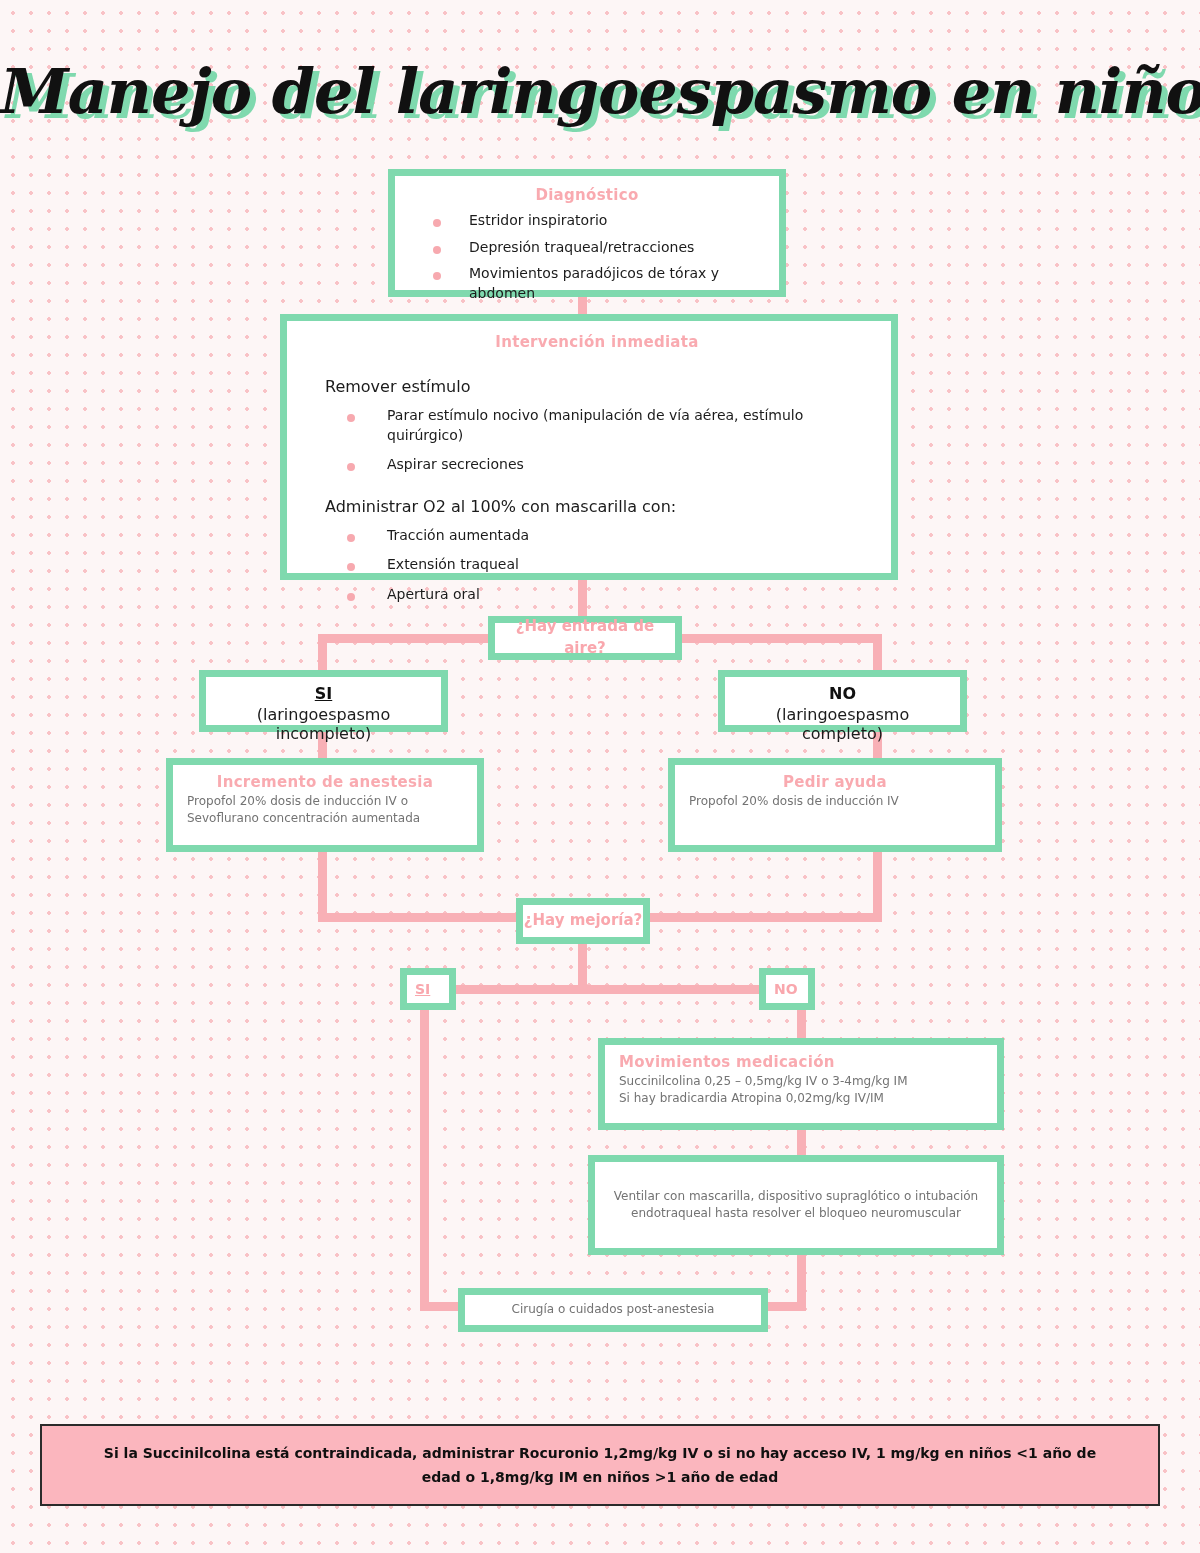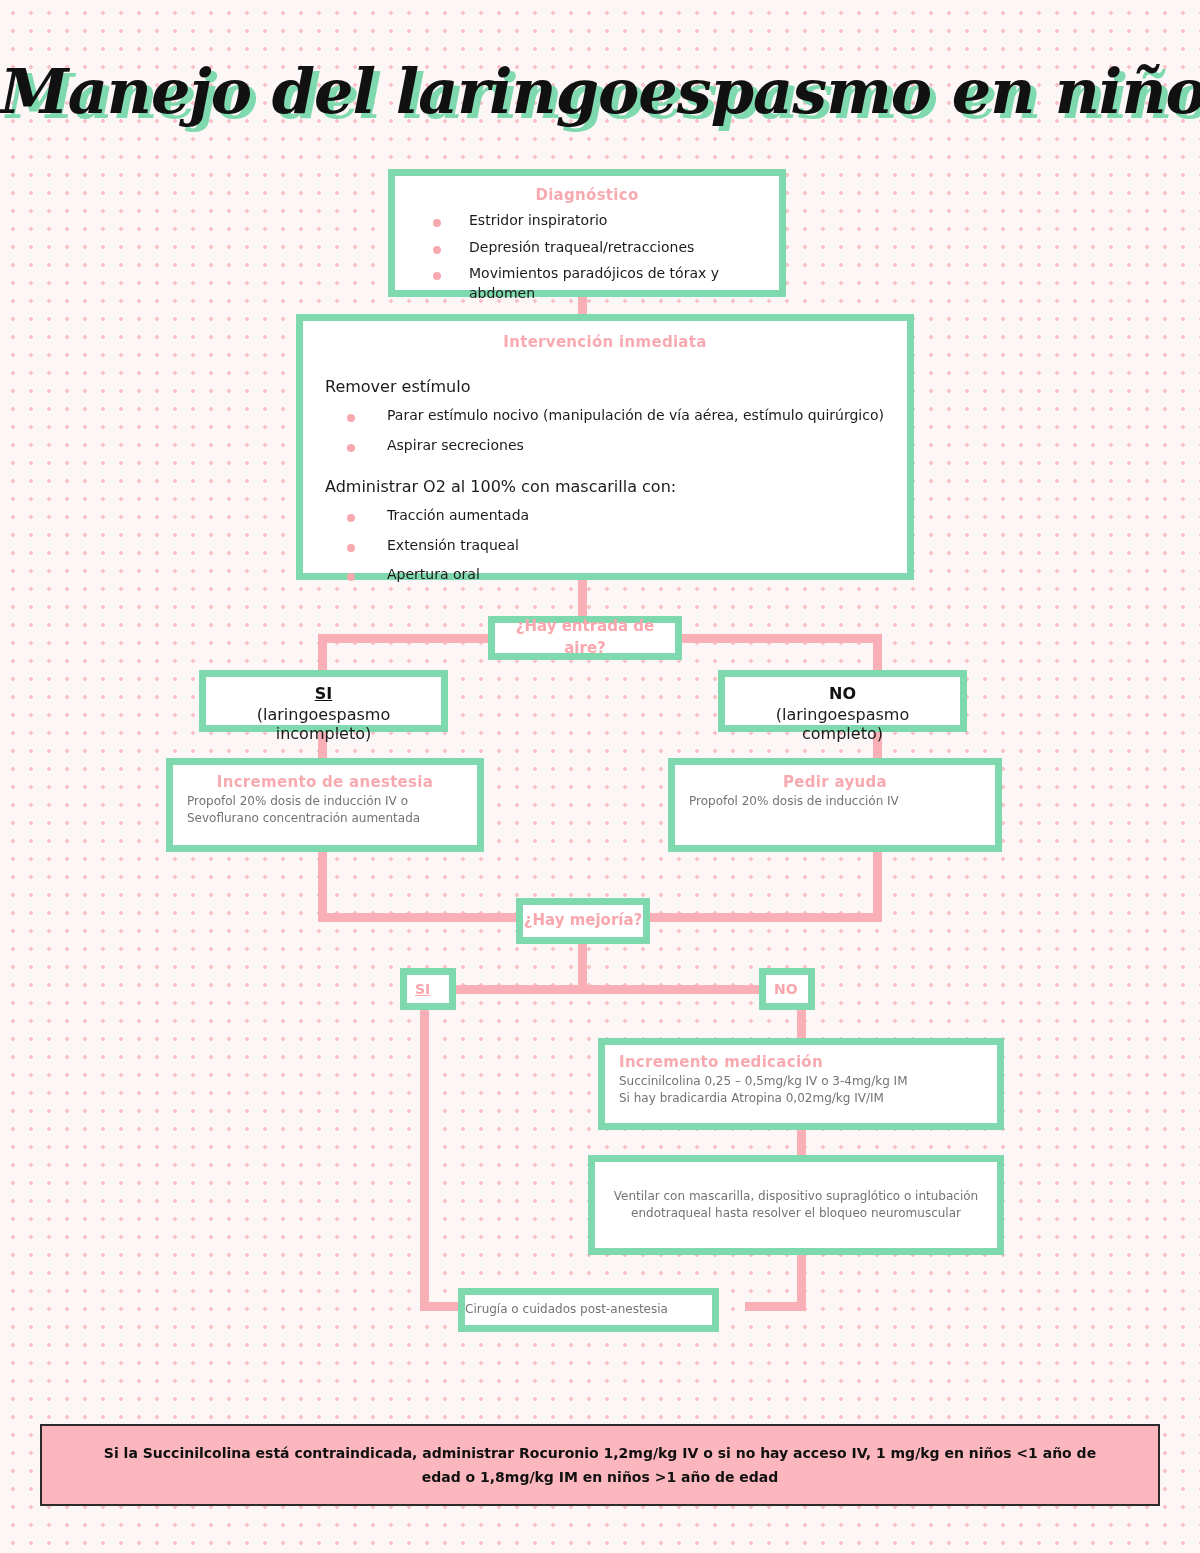"Intervención inmediata" div.box { left: 296px -> 280px; padding-left: none -> 16px }
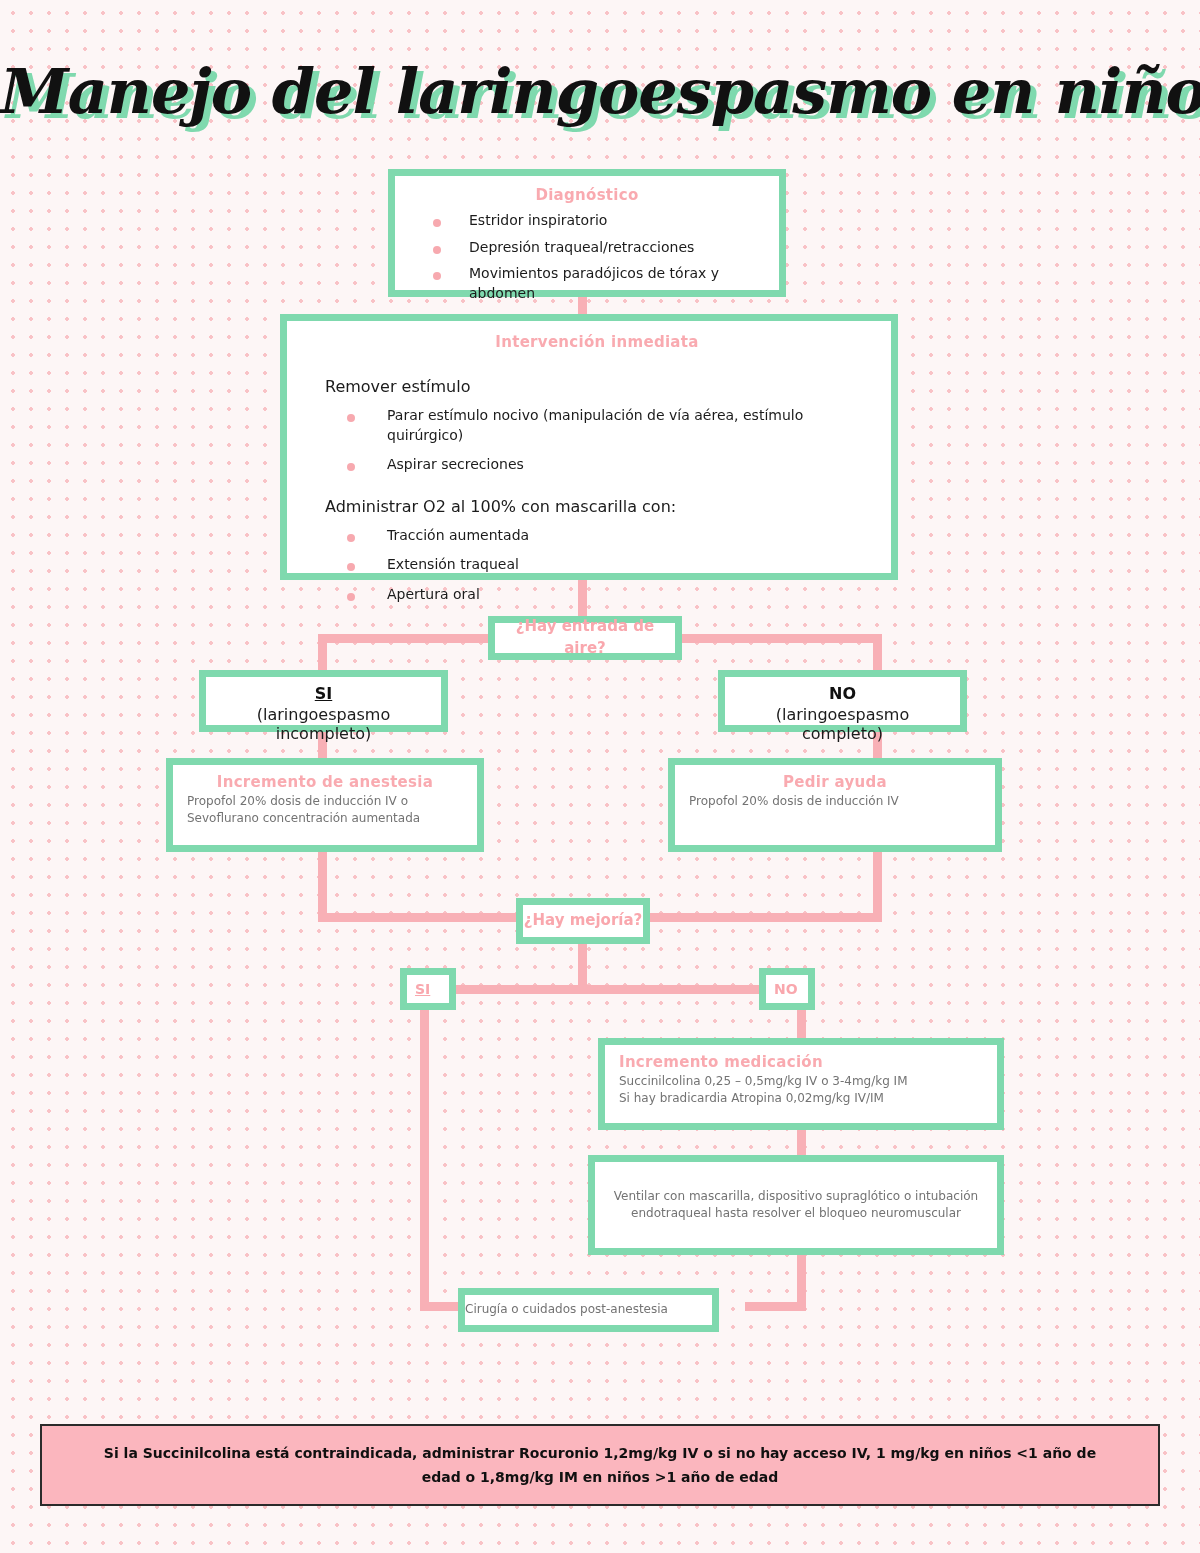"Incremento medicación" div.hdr { text: Incremento -> Movimientos }
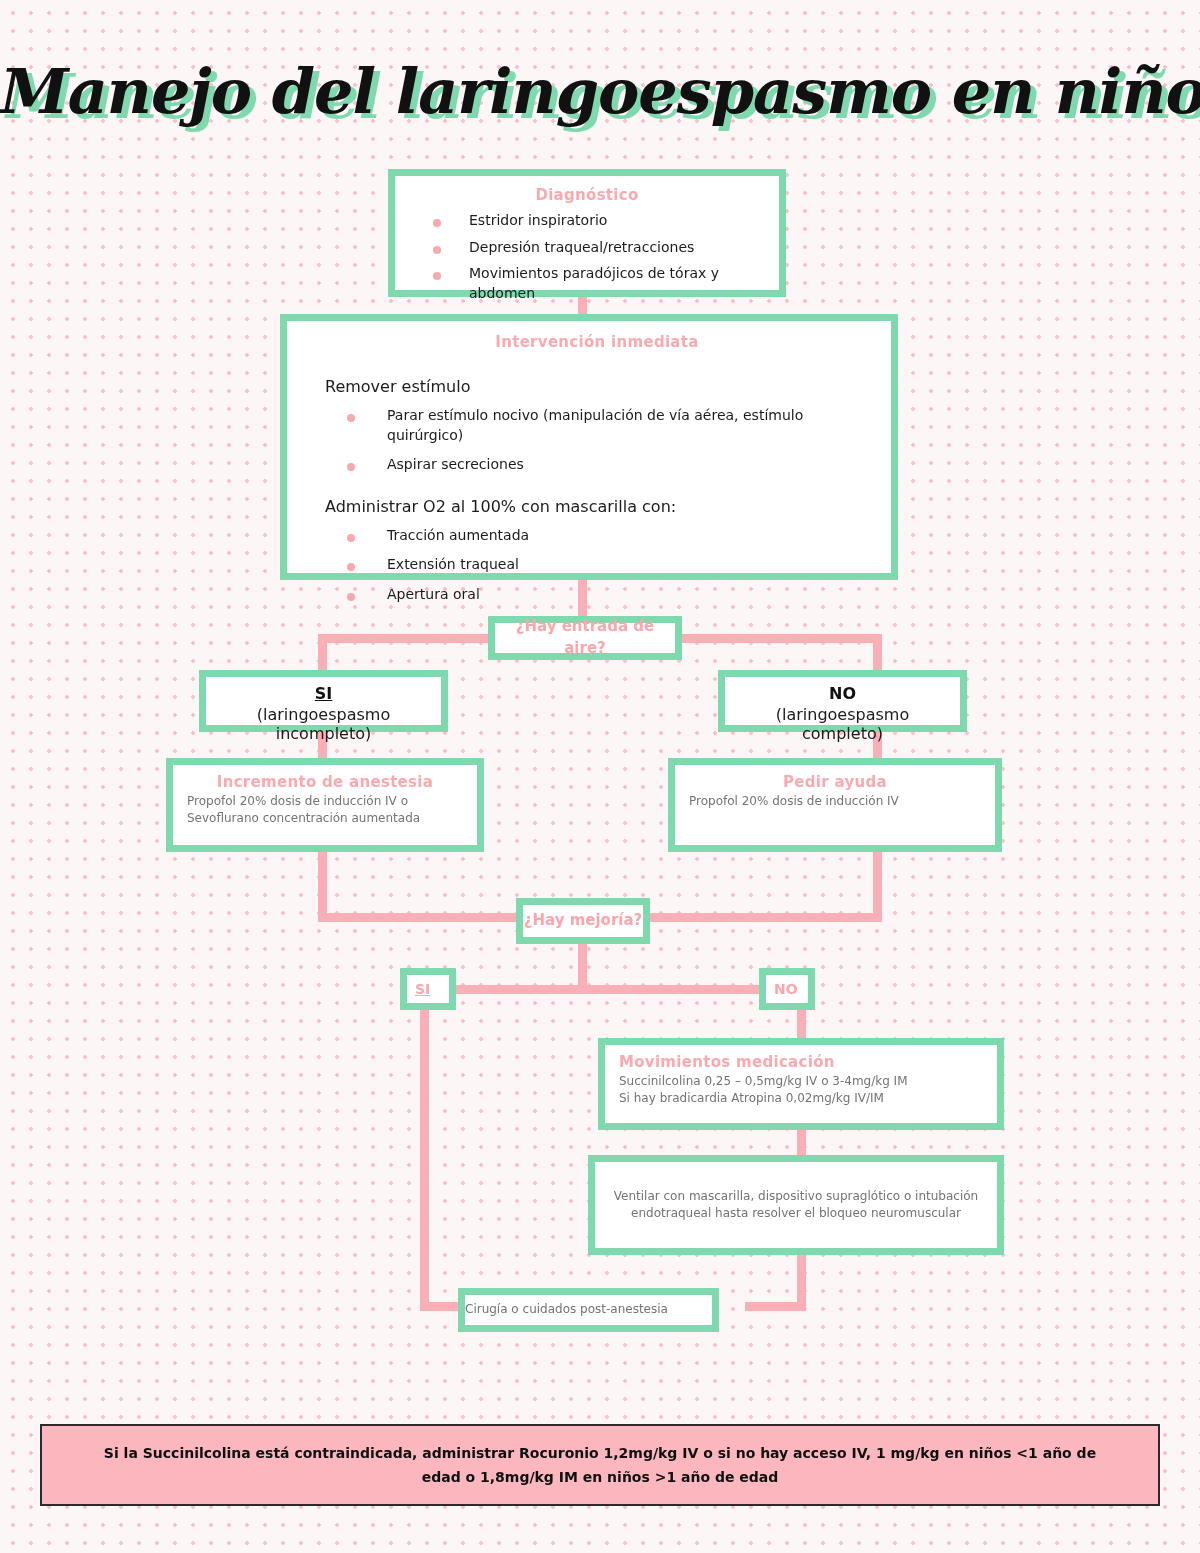"Cirugía o cuidados post-anestesia" div.box { justify-content: none -> center; width: 261px -> 310px }
